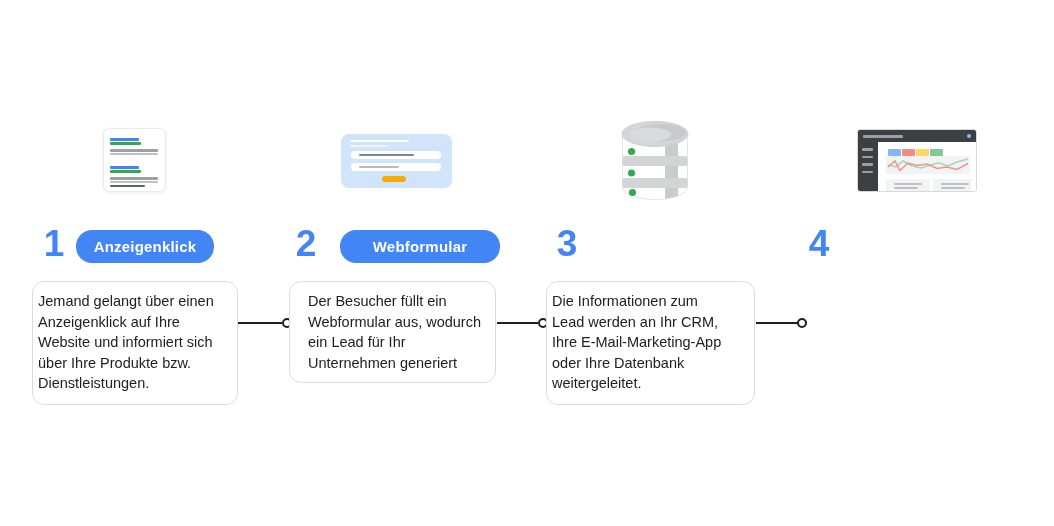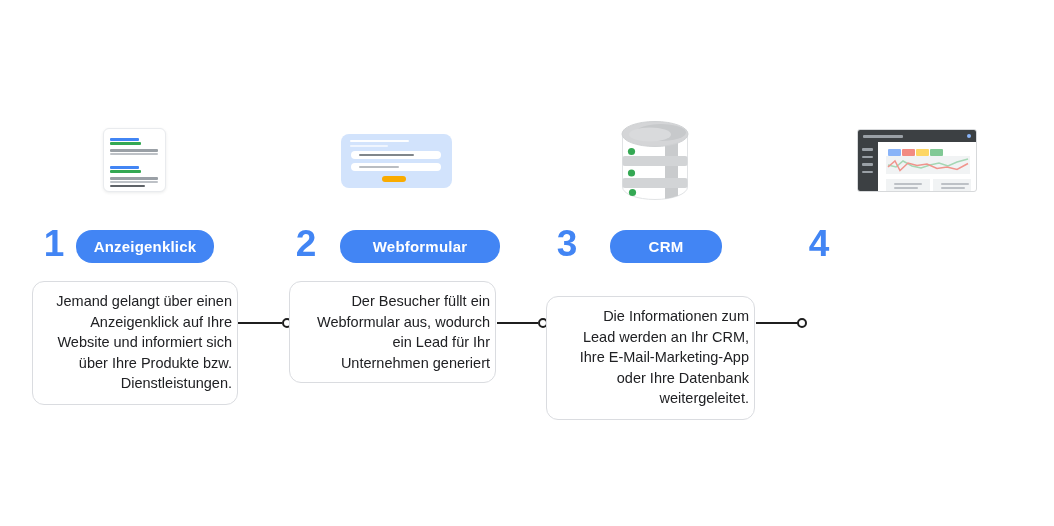"CRM" div.pill { html: <div>CRM</div> -> none }
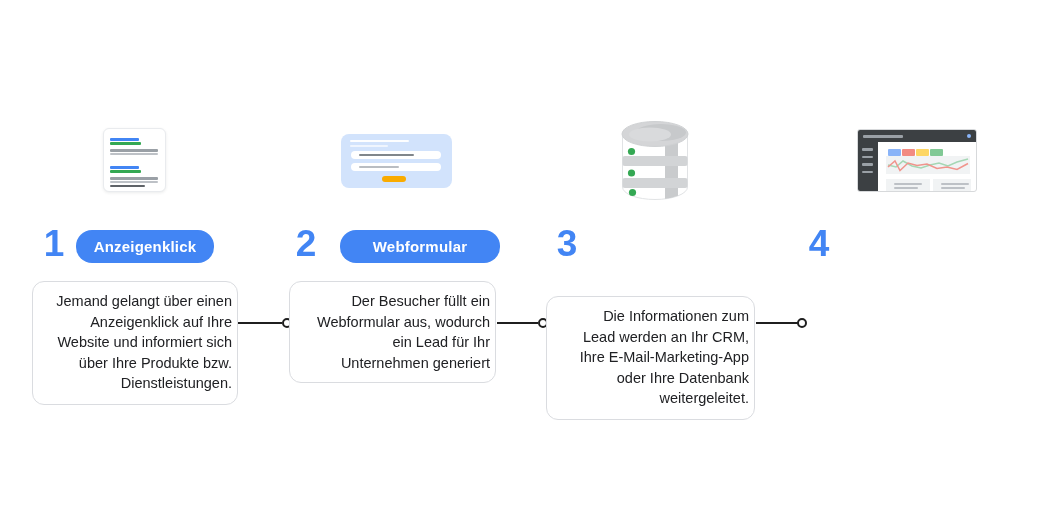"Jemand gelangt über einen" .card { text-align: right -> left }
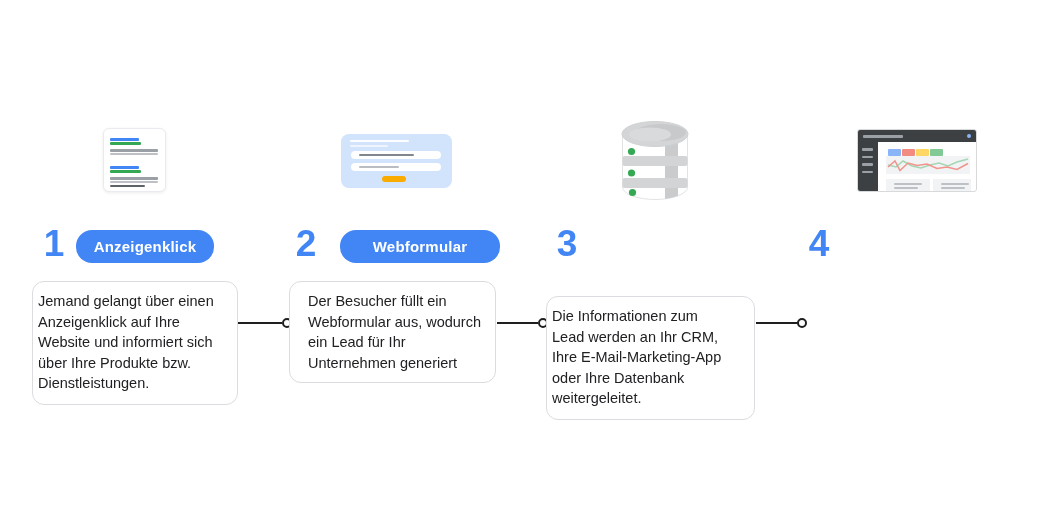"Die Informationen zum" .card3 { margin-top: 15px -> none }
